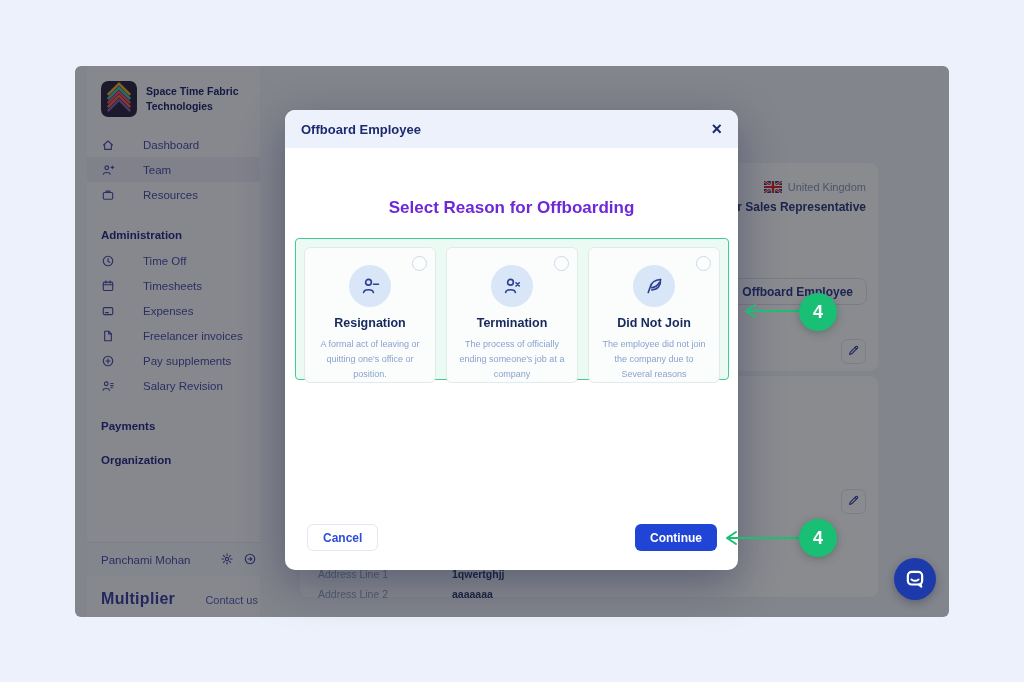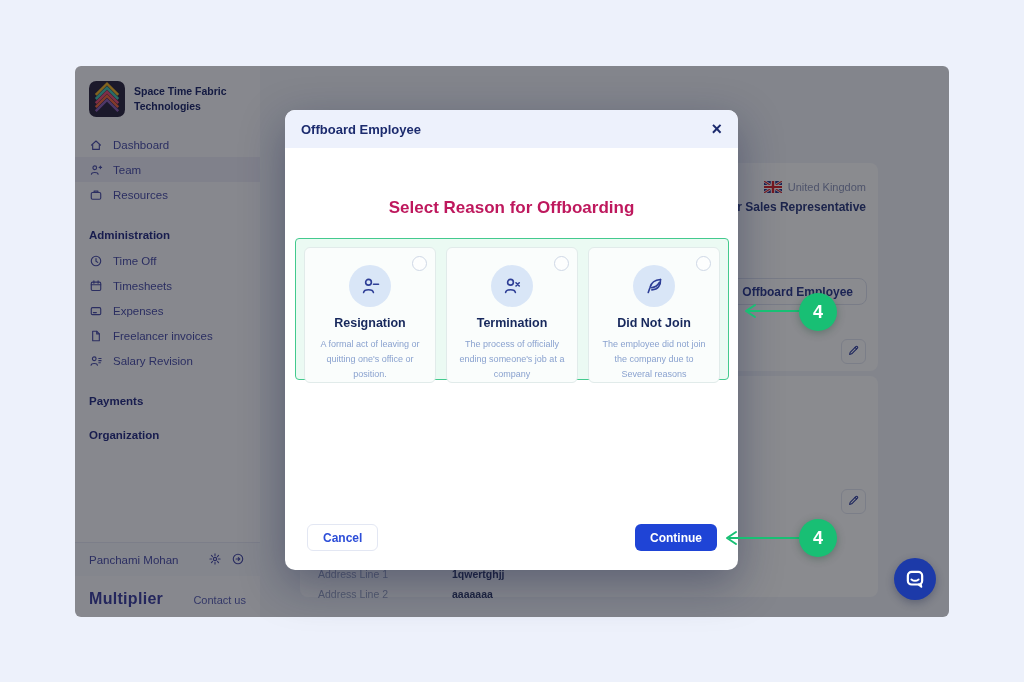"Space Time Fabric Technologies" .sidebar { left: 0 -> 12px }
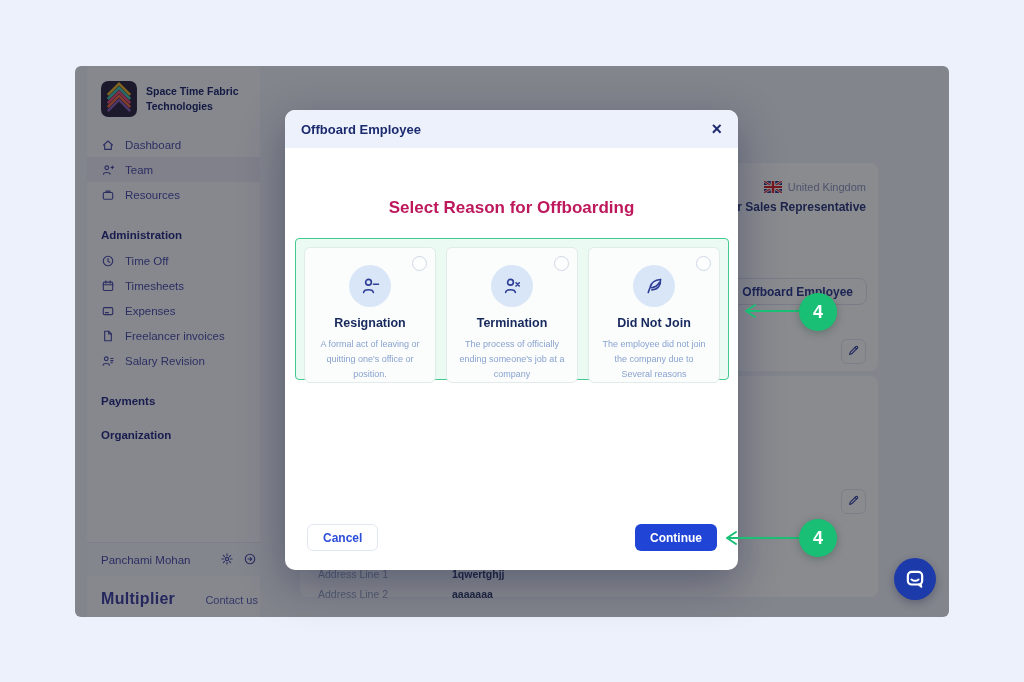"Dashboard" .nav-item { gap: 10px -> 28px }
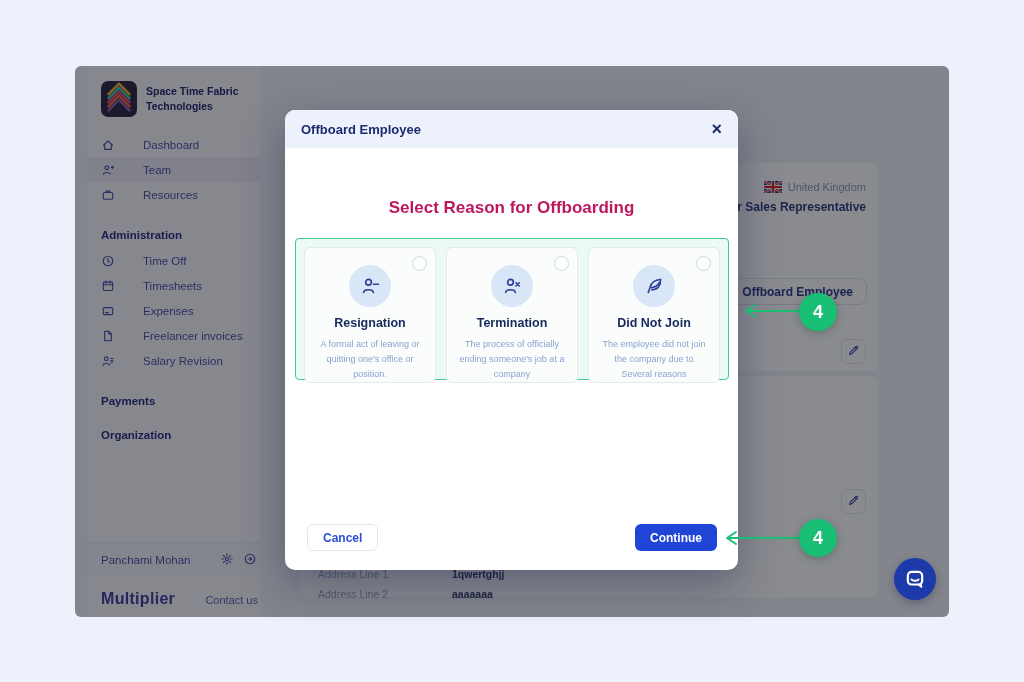"Select Reason for Offboarding" .modal-heading { color: #be185d -> #6d28d9 }
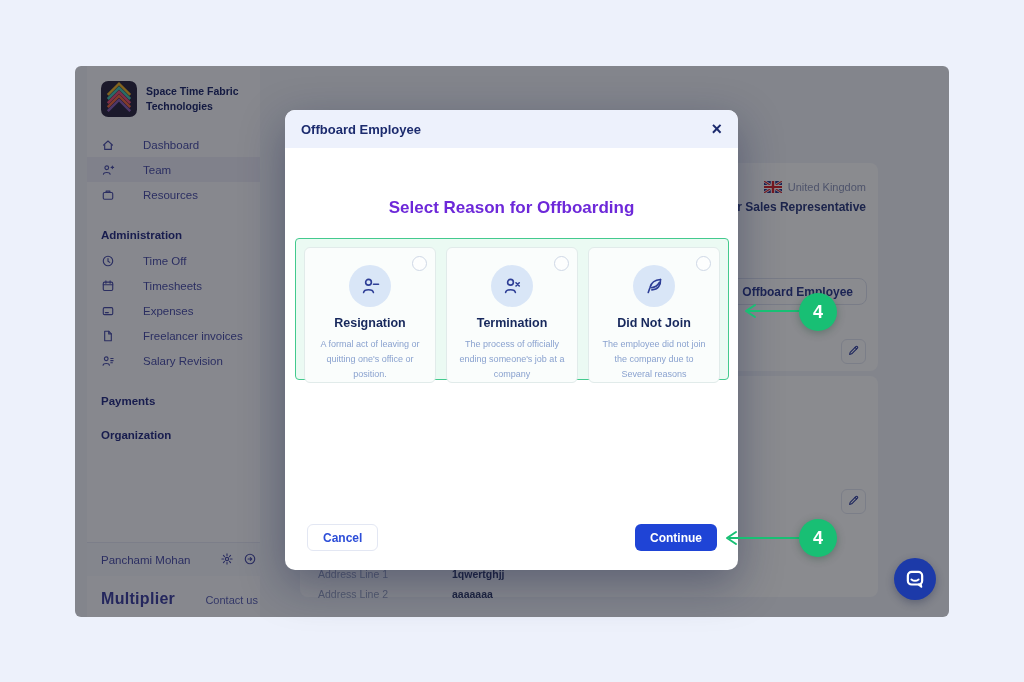"Pay supplements" div.nav-item { html: none -> <div> <span> <svg> <circle></circle> <path></path> </svg> </span> <span>Pay supplements</span> </div> }
